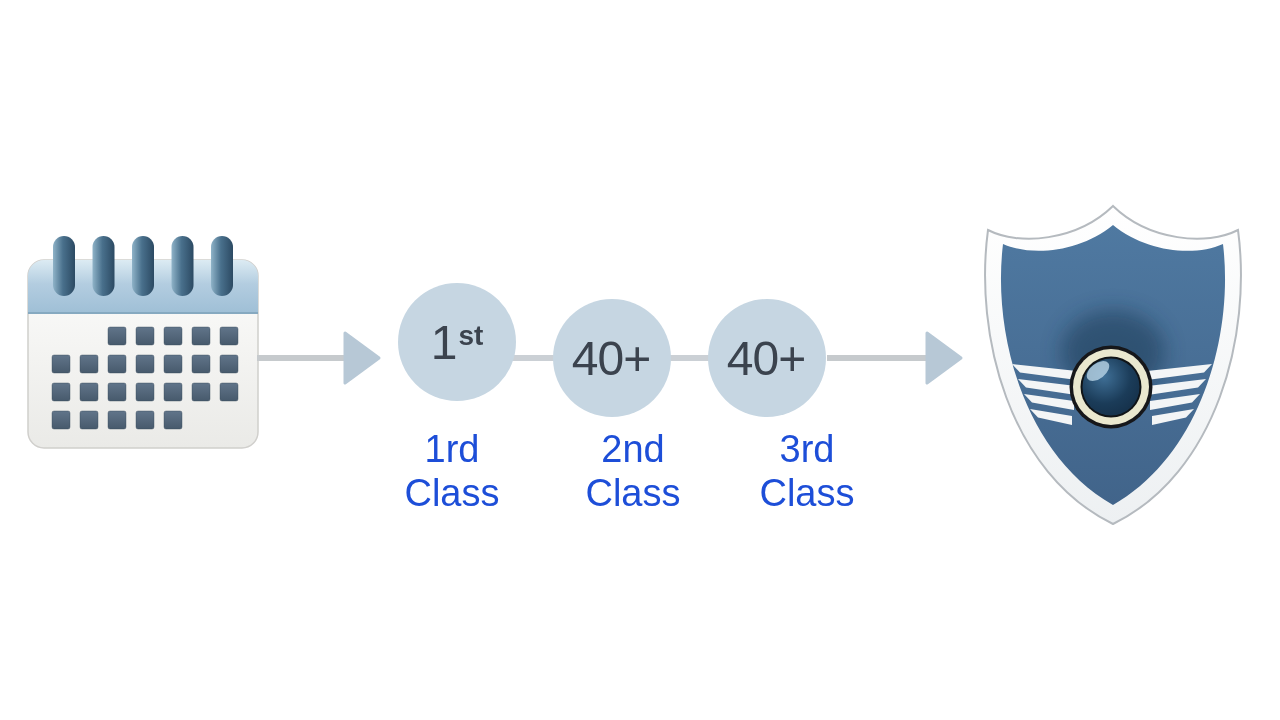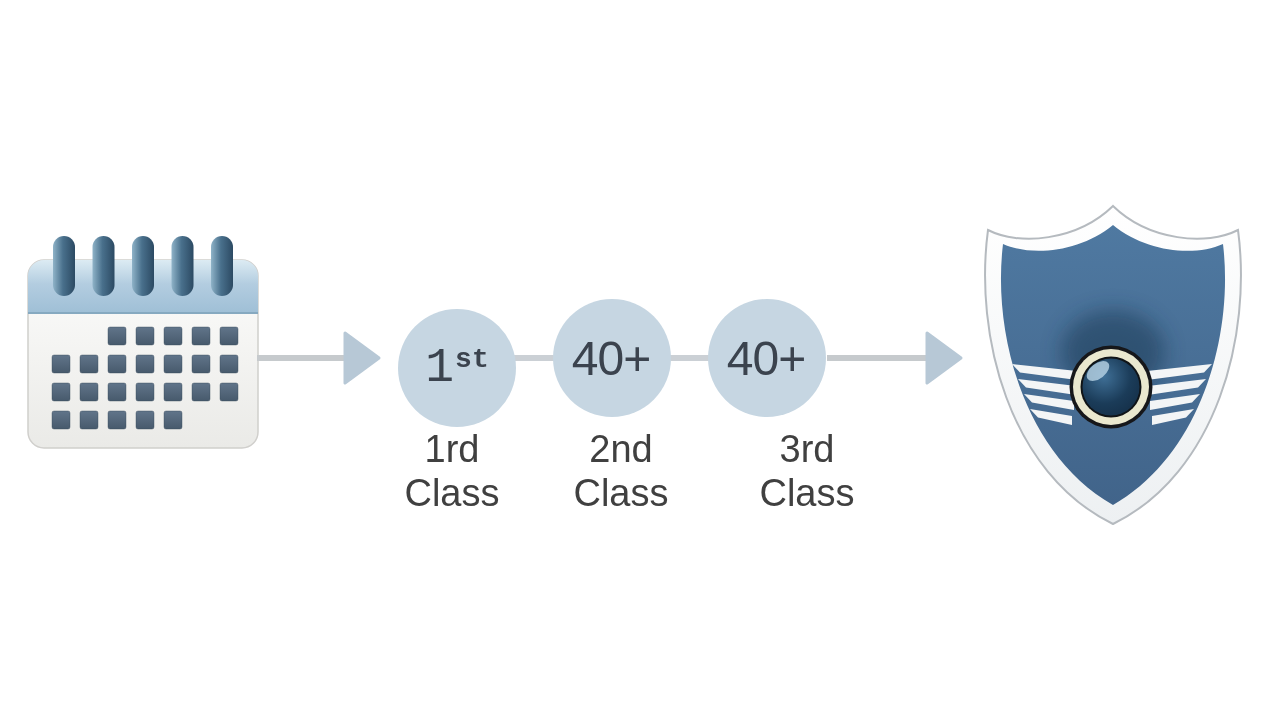"1st" .circle-1 { font-family: Liberation Mono, monospace -> none; top: 309px -> 283px }
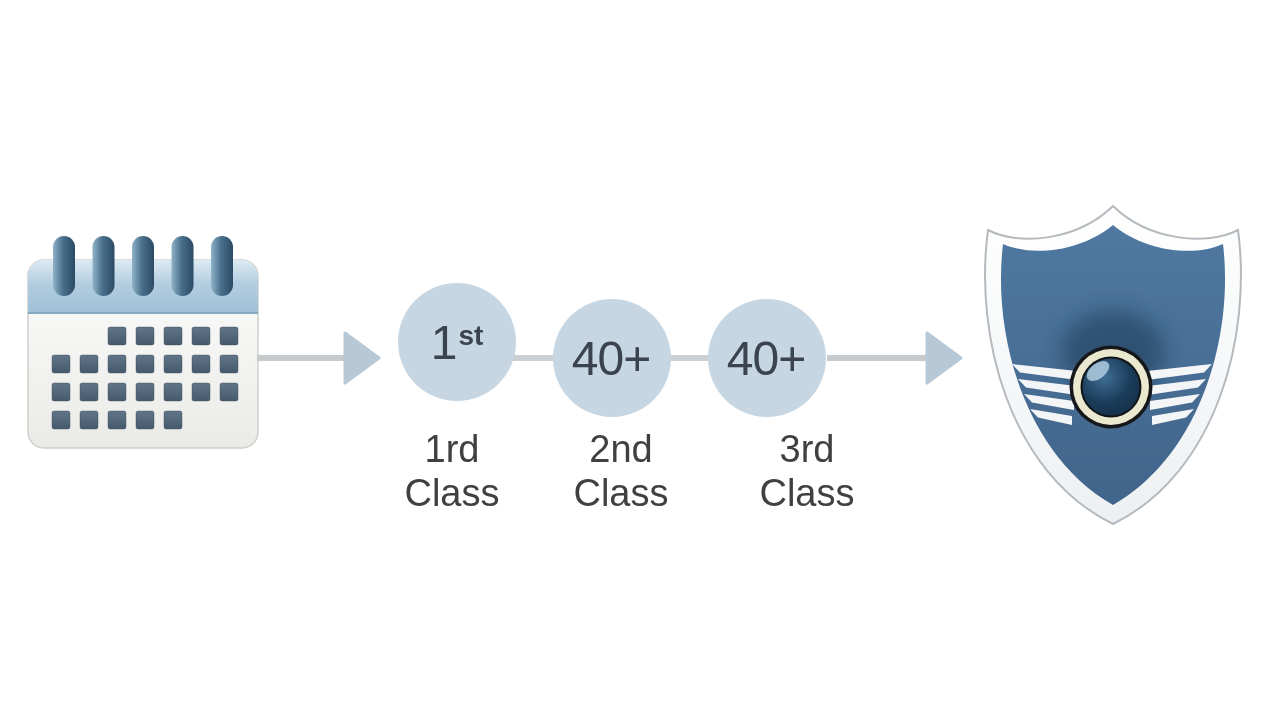"1rd" .caption { color: #404040 -> #1d4ed8 }
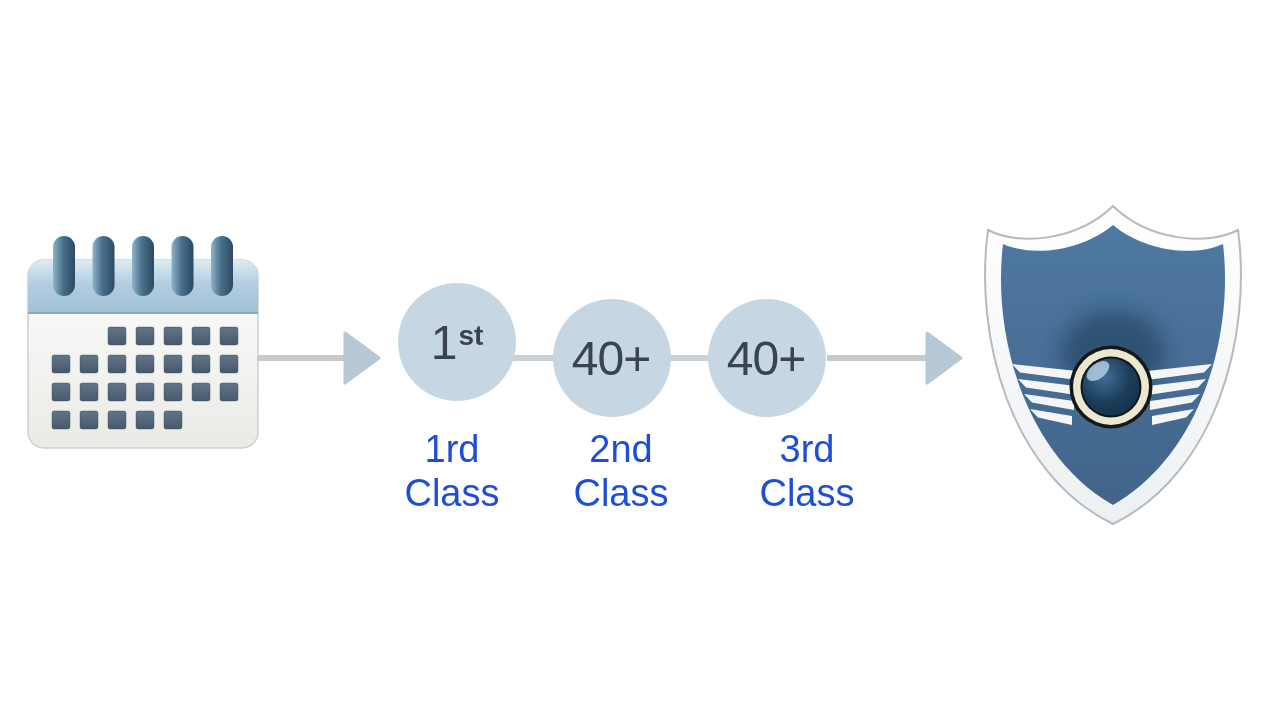"2nd" .caption-2 { left: 521px -> 533px }
